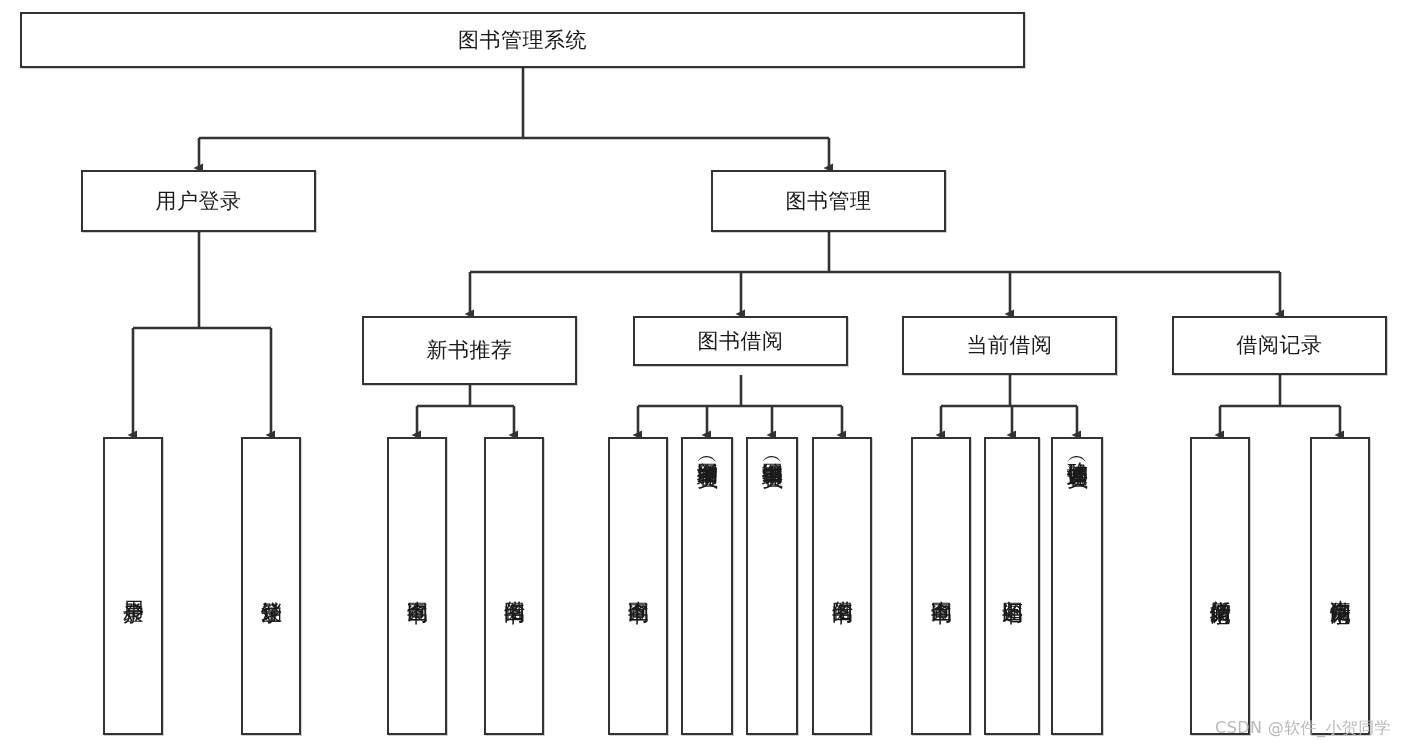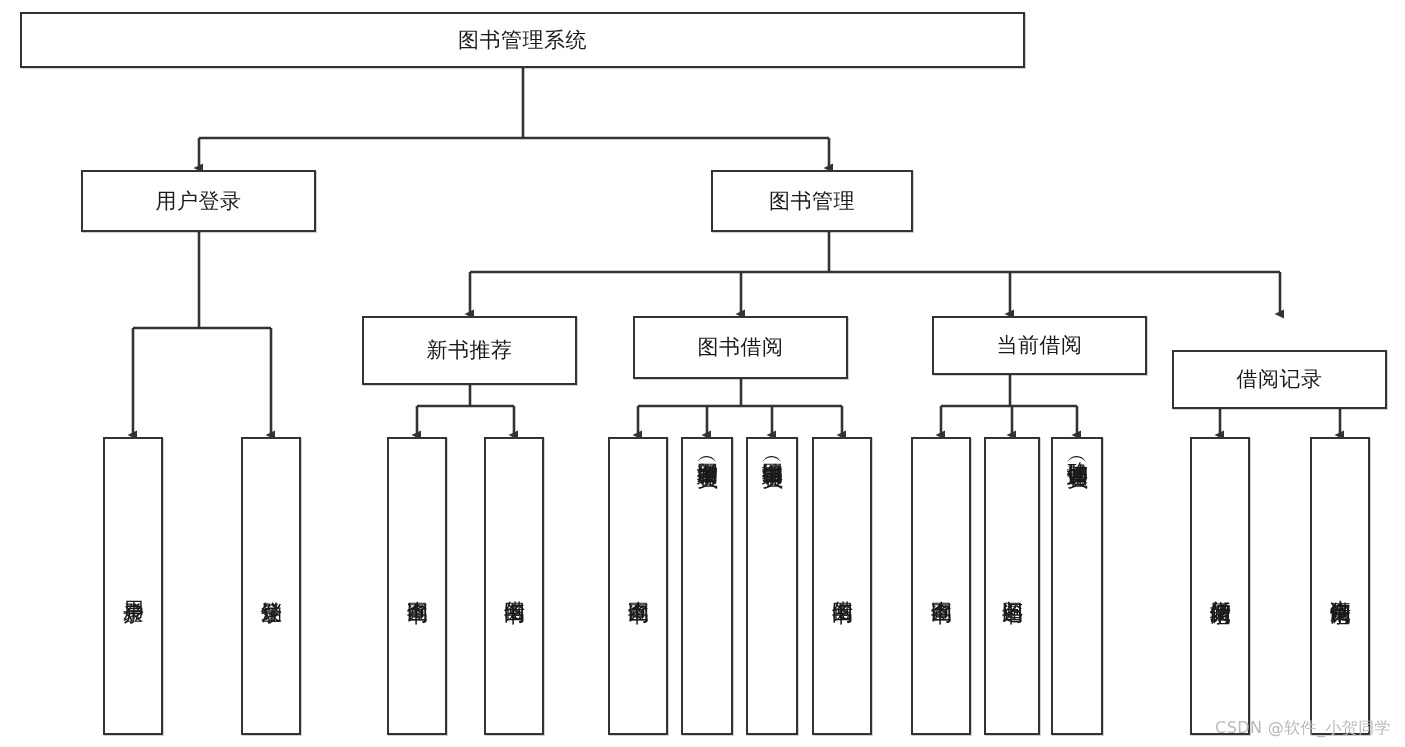"图书管理" div.node { width: 202px -> 235px }
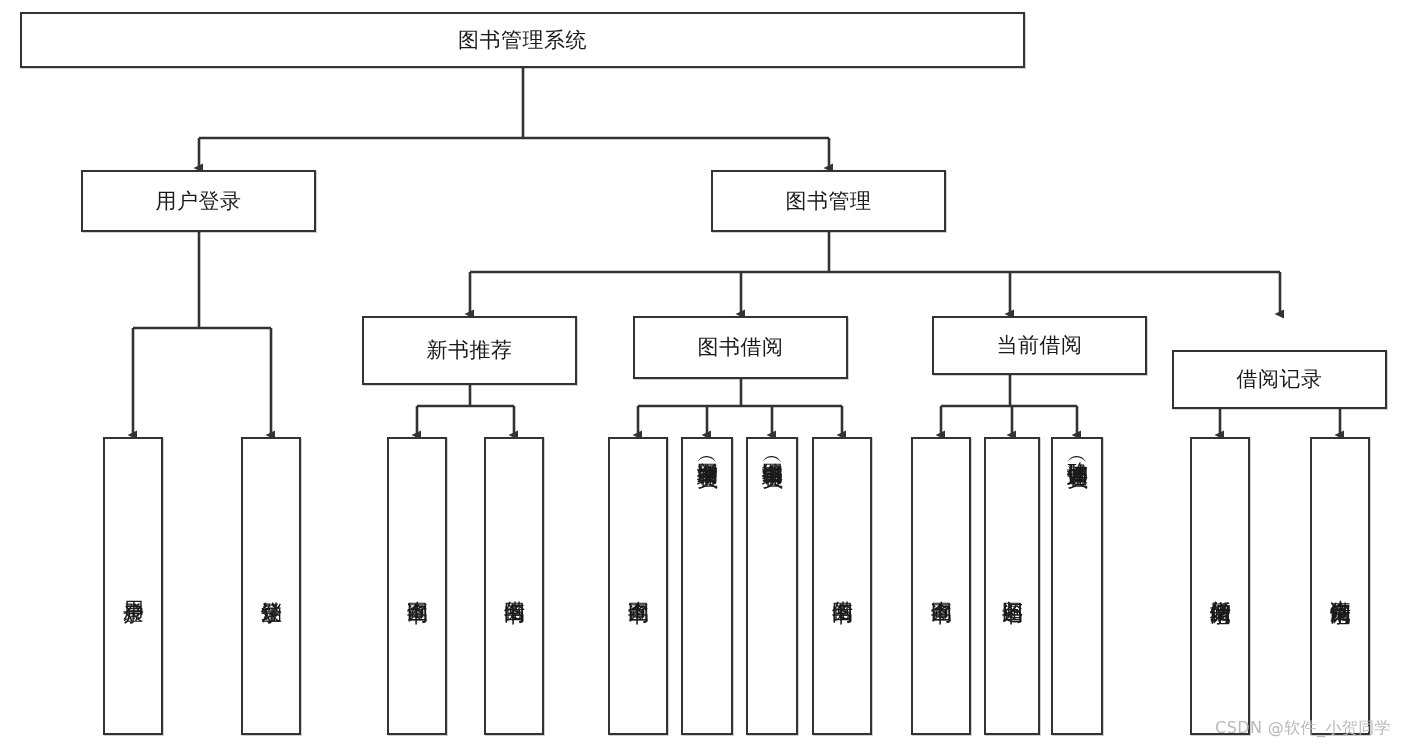"图书借阅" div.node { height: 63px -> 50px }
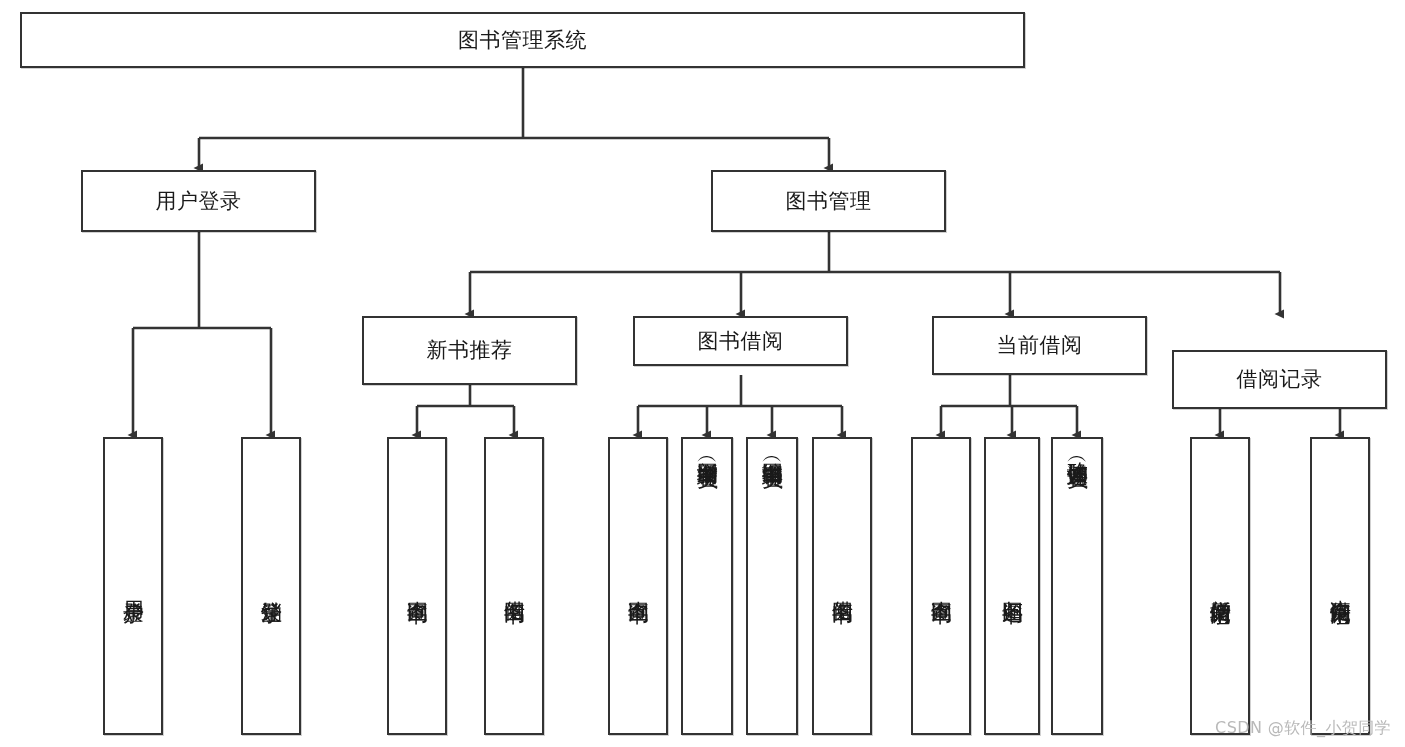"当前借阅" div.node { left: 932px -> 902px }
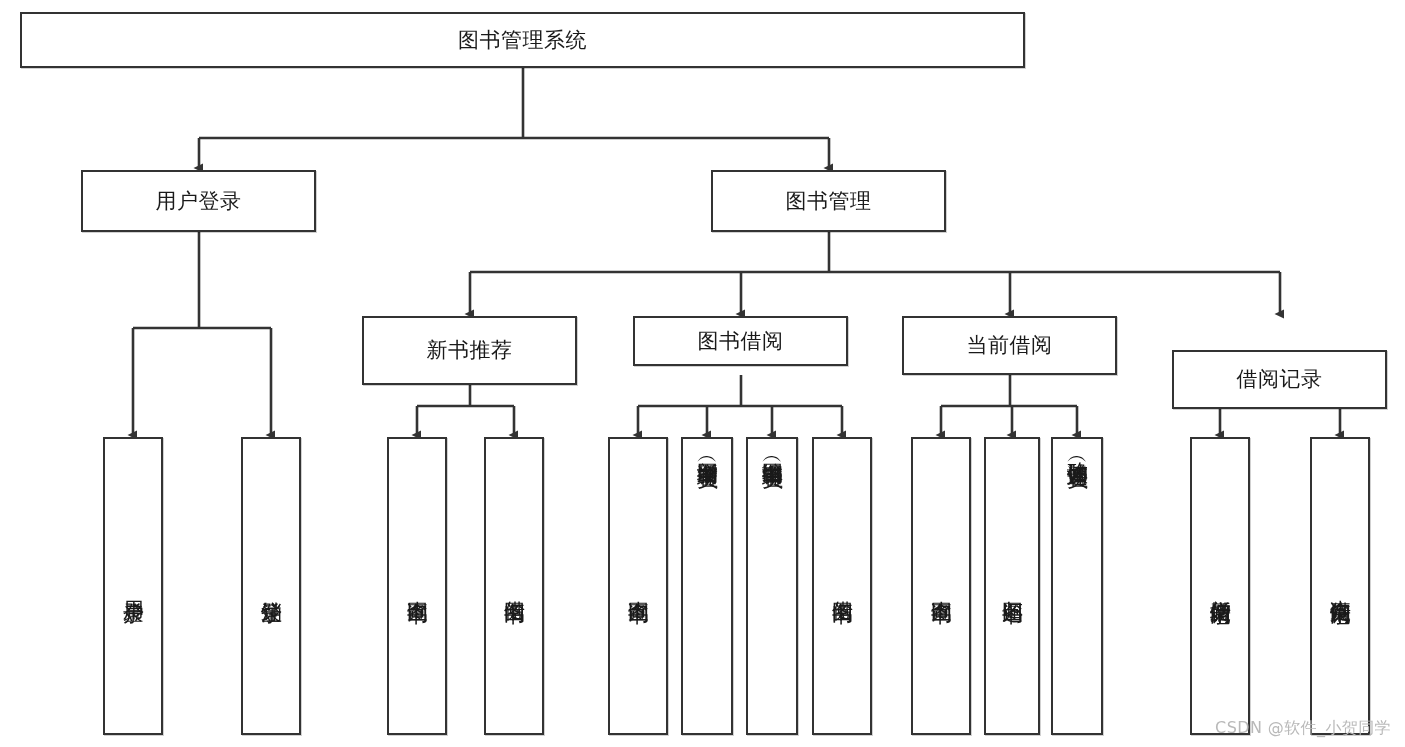"借阅记录" div.node { margin-top: 34px -> none }
